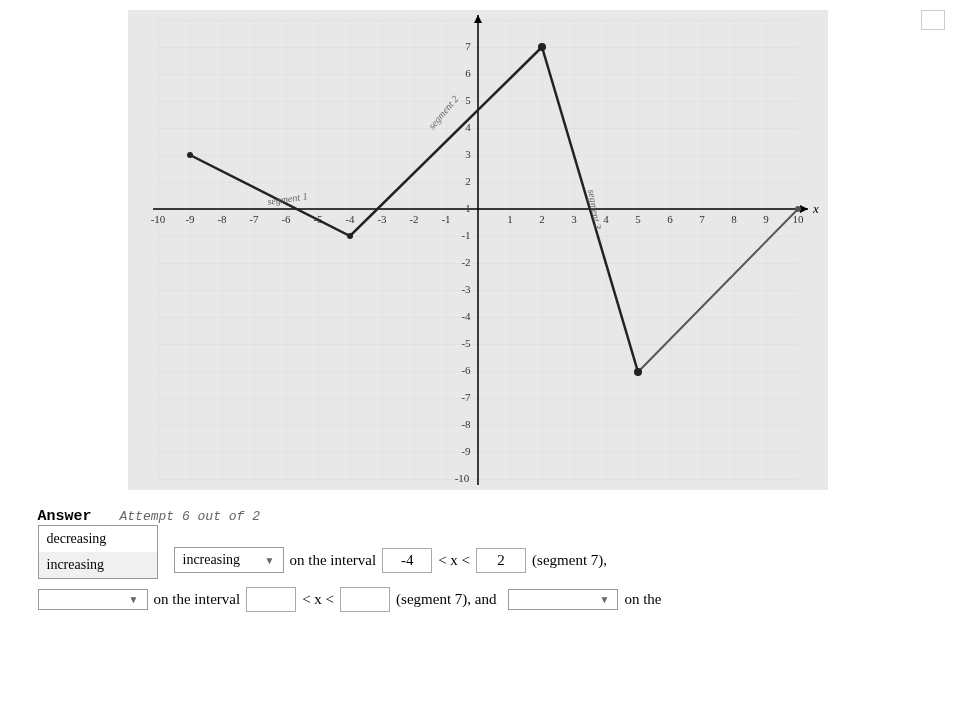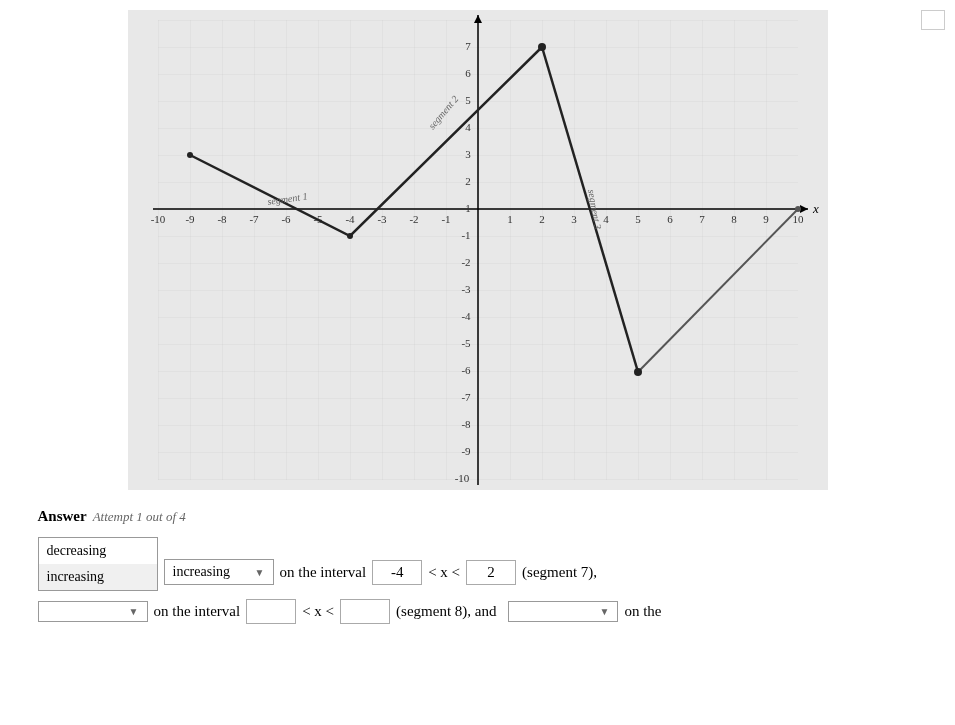"Answer" div { font-family: none -> Liberation Mono, monospace; gap: 6px -> 28px; margin-bottom: 12px -> 0 }
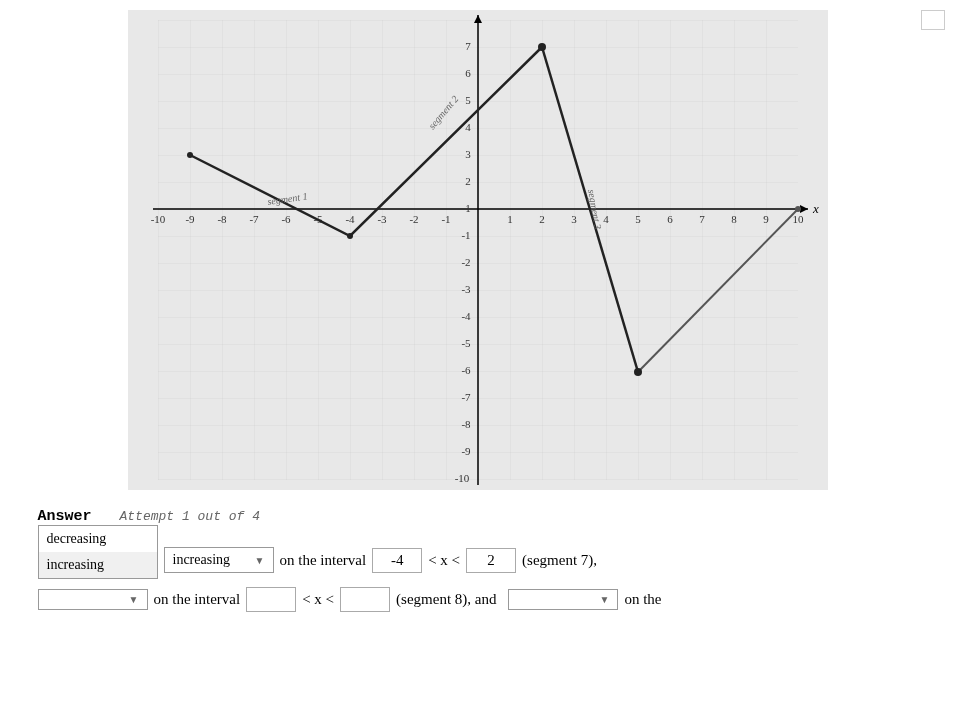"Attempt 1 out of 4" span { text: 1 out of 4 -> 6 out of 2 }
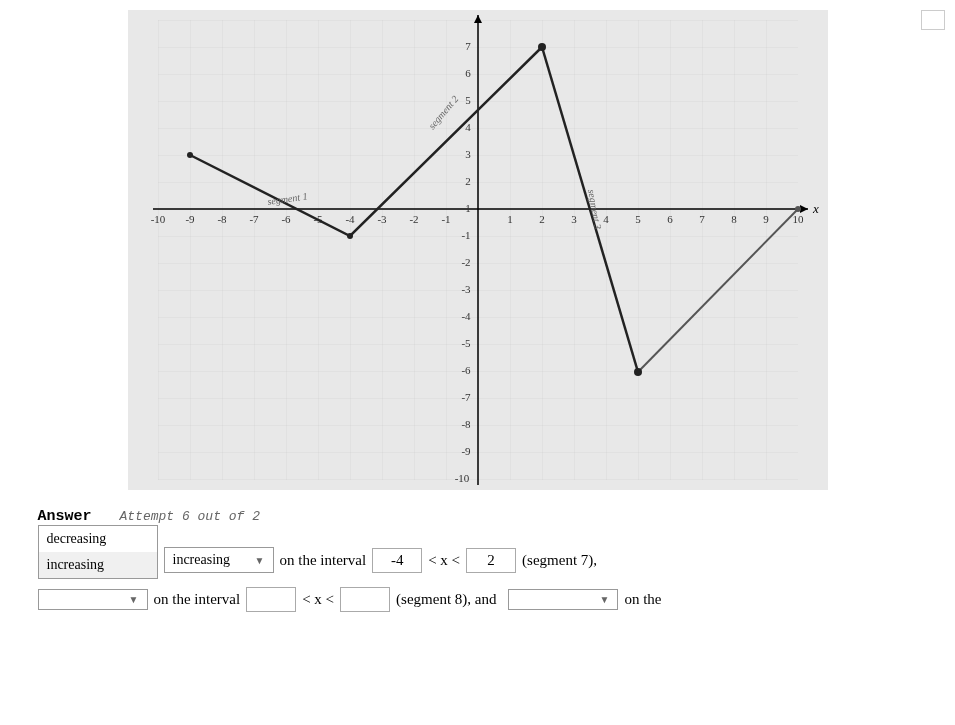"decreasing" div { gap: 6px -> 16px }
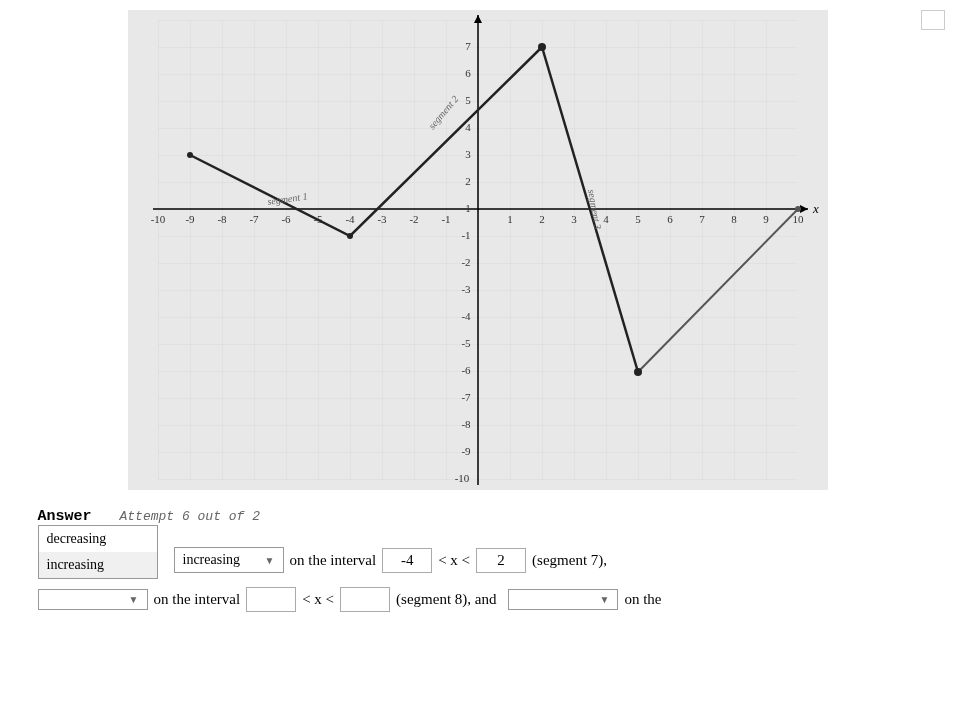"(segment 8), and" span.static-text { text: 8 -> 7 }
